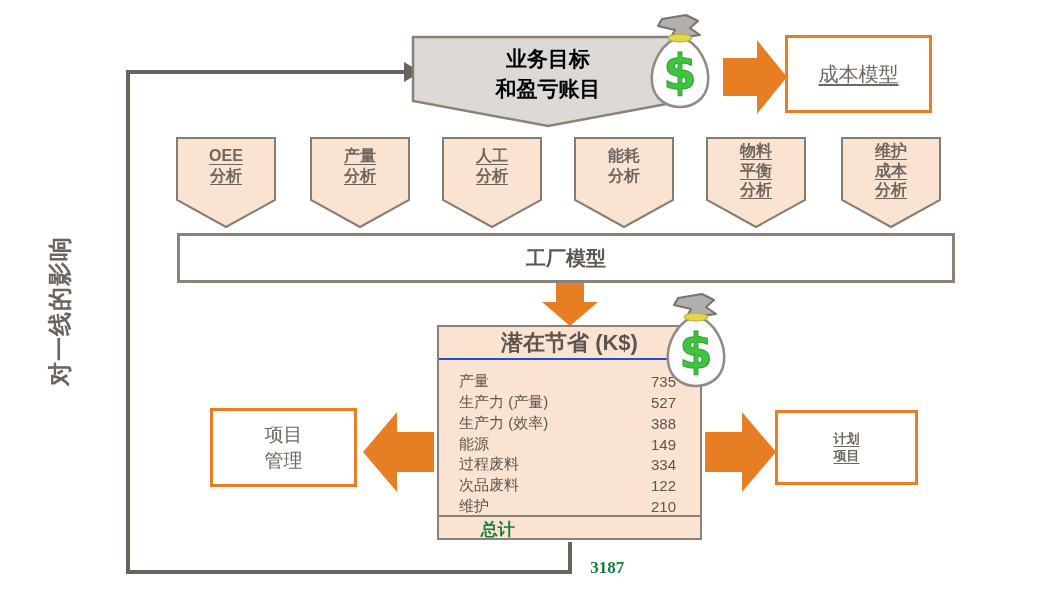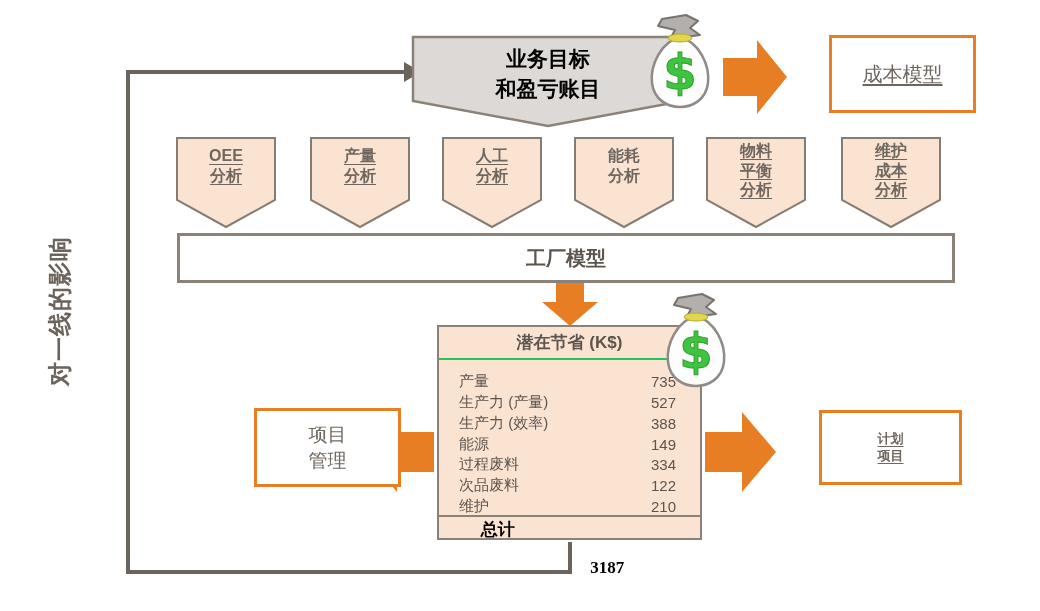"成本模型" .obox { margin-left: 44px -> none }
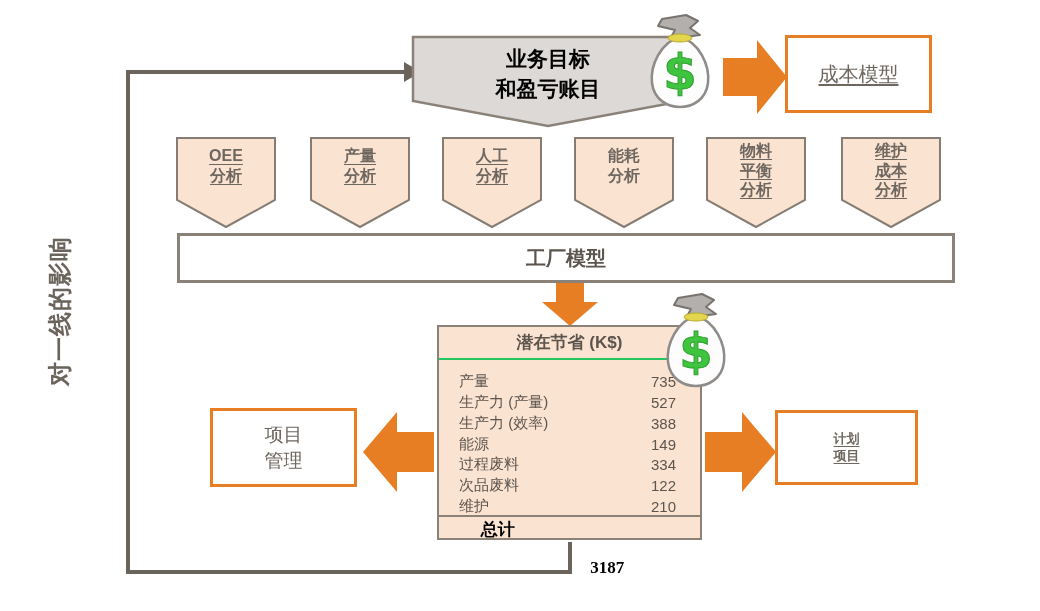"潜在节省 (K$)" .table-header { border-bottom: 2px solid #22c55e -> 2px solid #1d4ed8; font-size: 17px -> 22px }
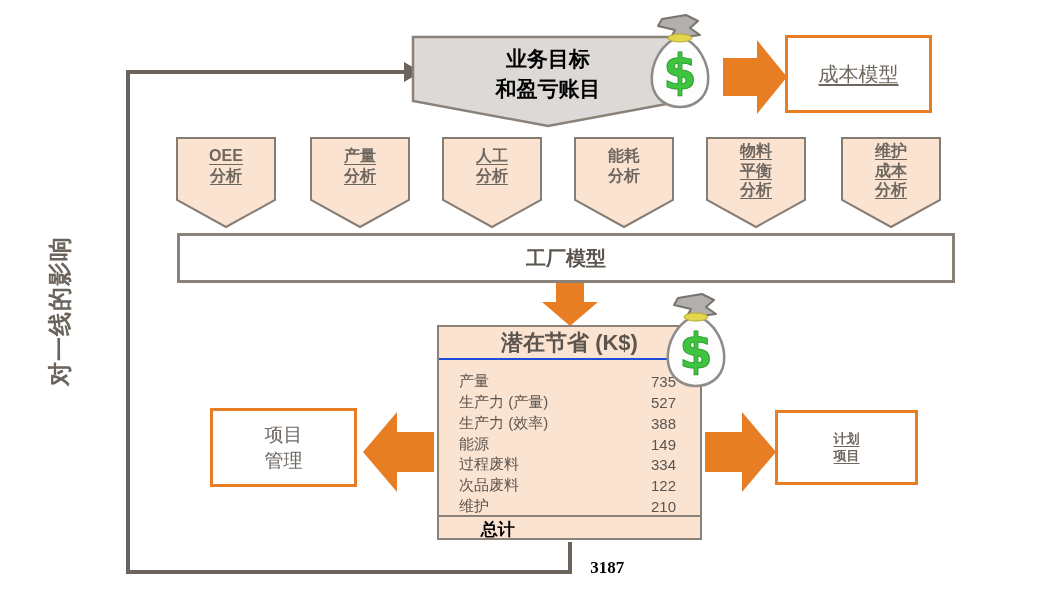"总计" .table-footer { color: #000000 -> #15803d }
